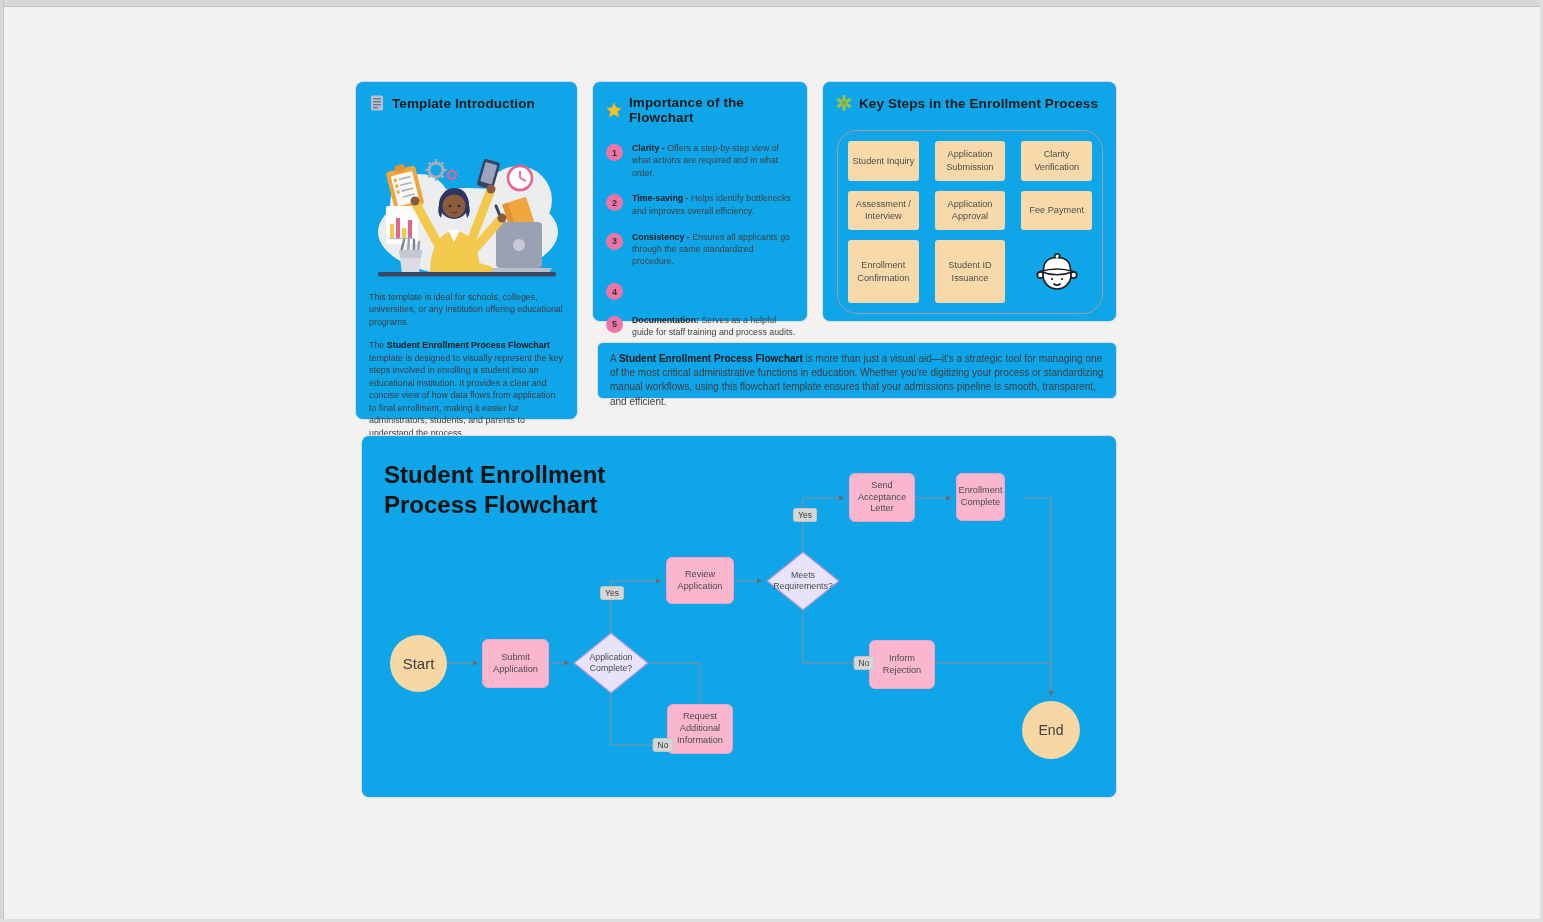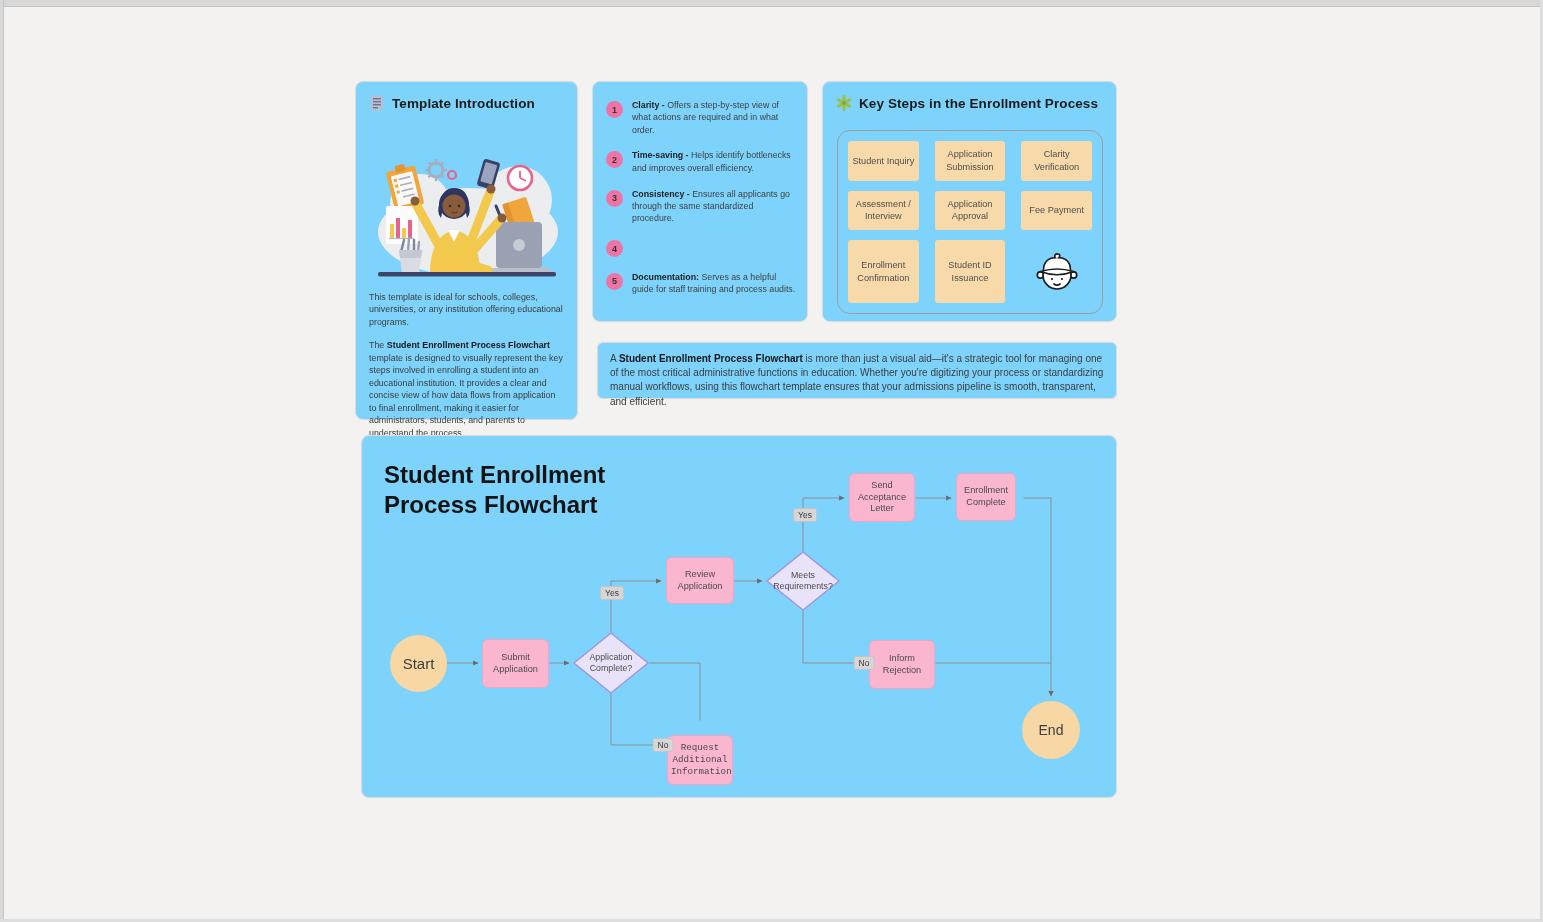"Template Introduction" .card { background: #7dd3fc -> #0ea5e9 }
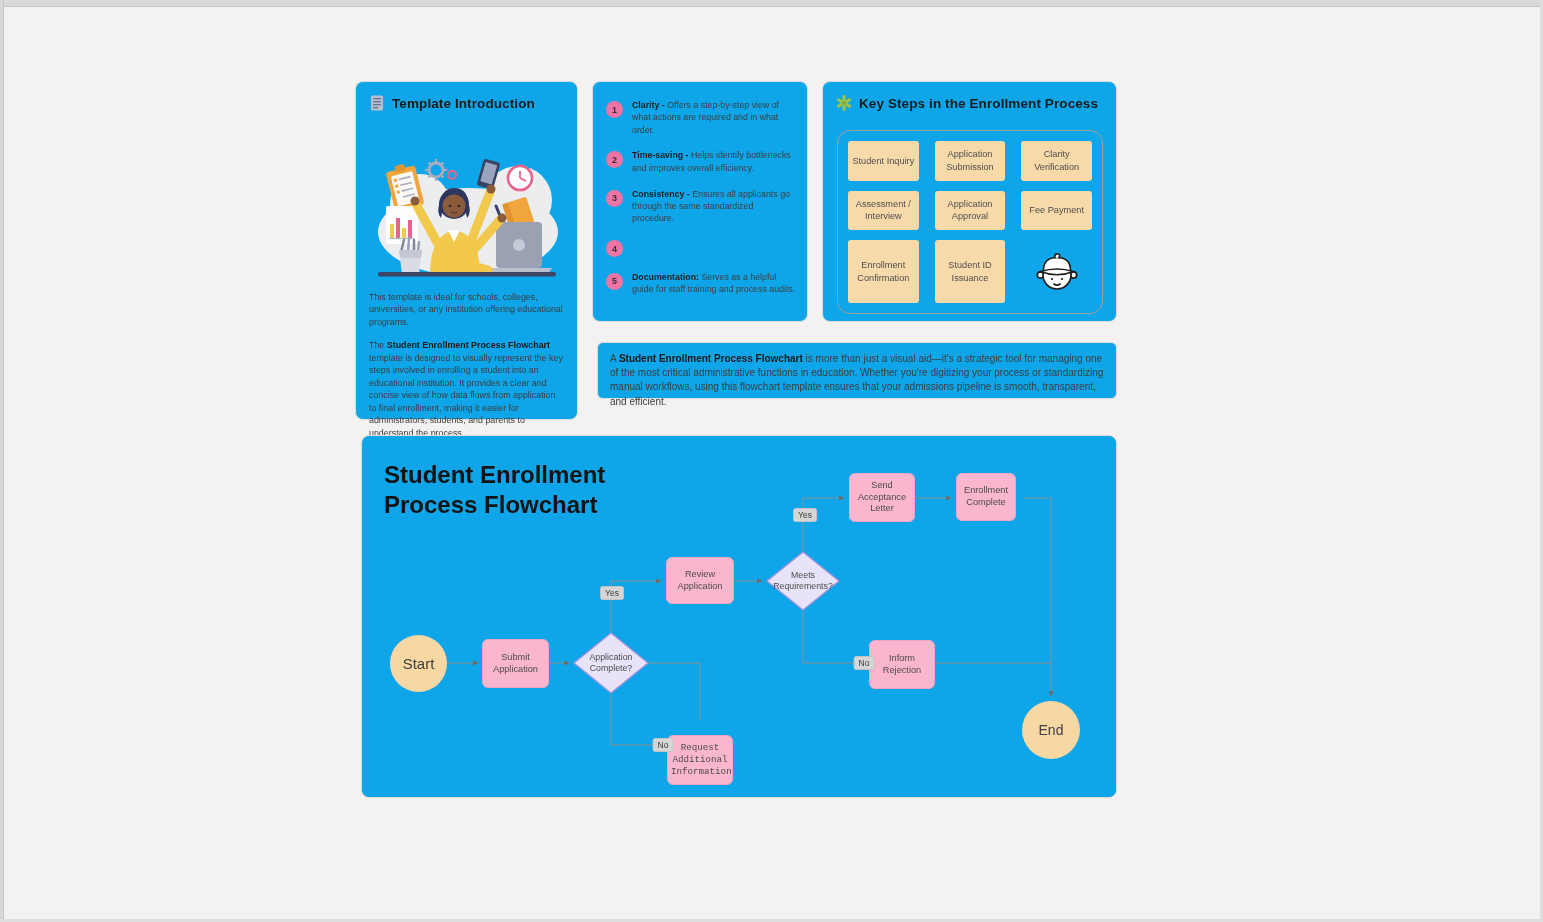"Importance of the Flowchart" div.card-header { html: none -> <div> <span> <svg> <polygon></polygon> </svg> </span> <h2>Importance of the Flowchart</h2> </div> }
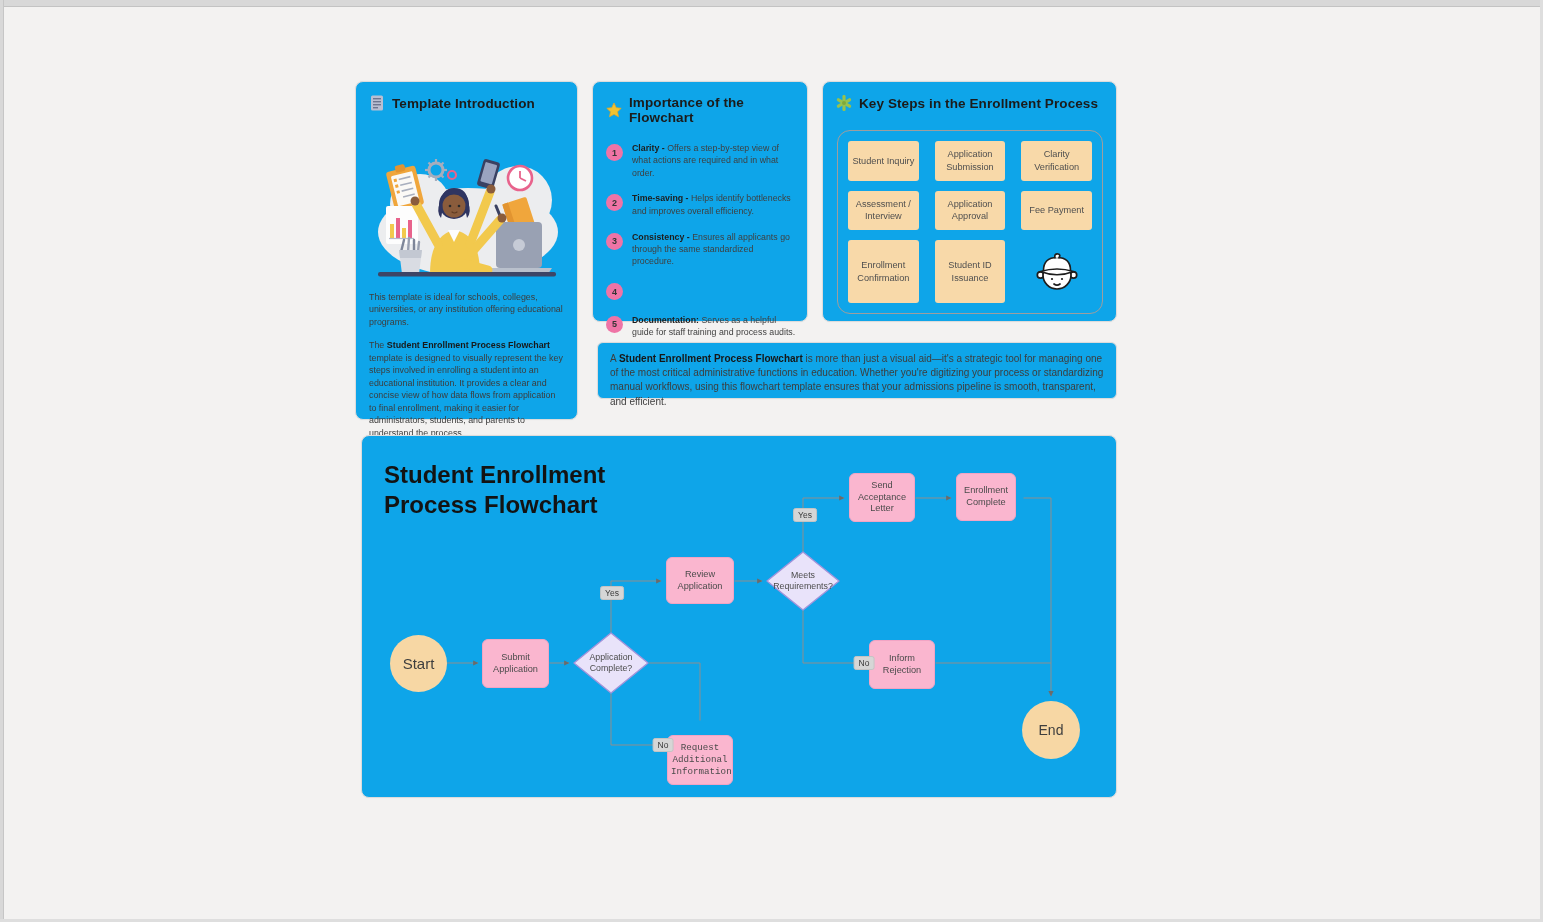"Student Inquiry" .steps-box { border-radius: 13px -> 20px }
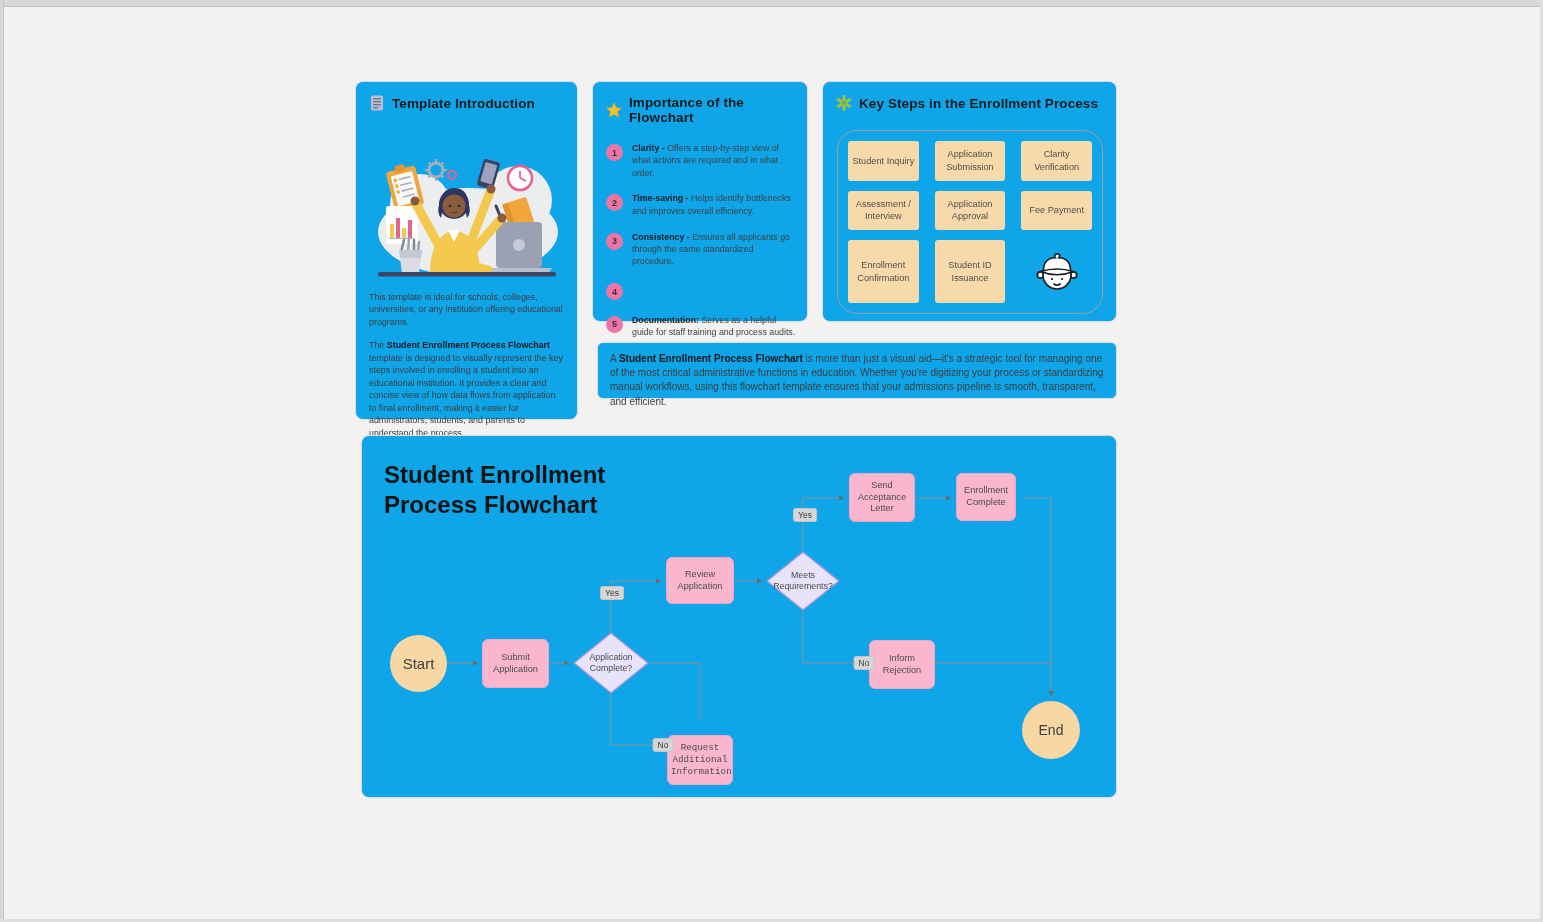"Enrollment Complete" .n-enroll { width: 60px -> 49px }
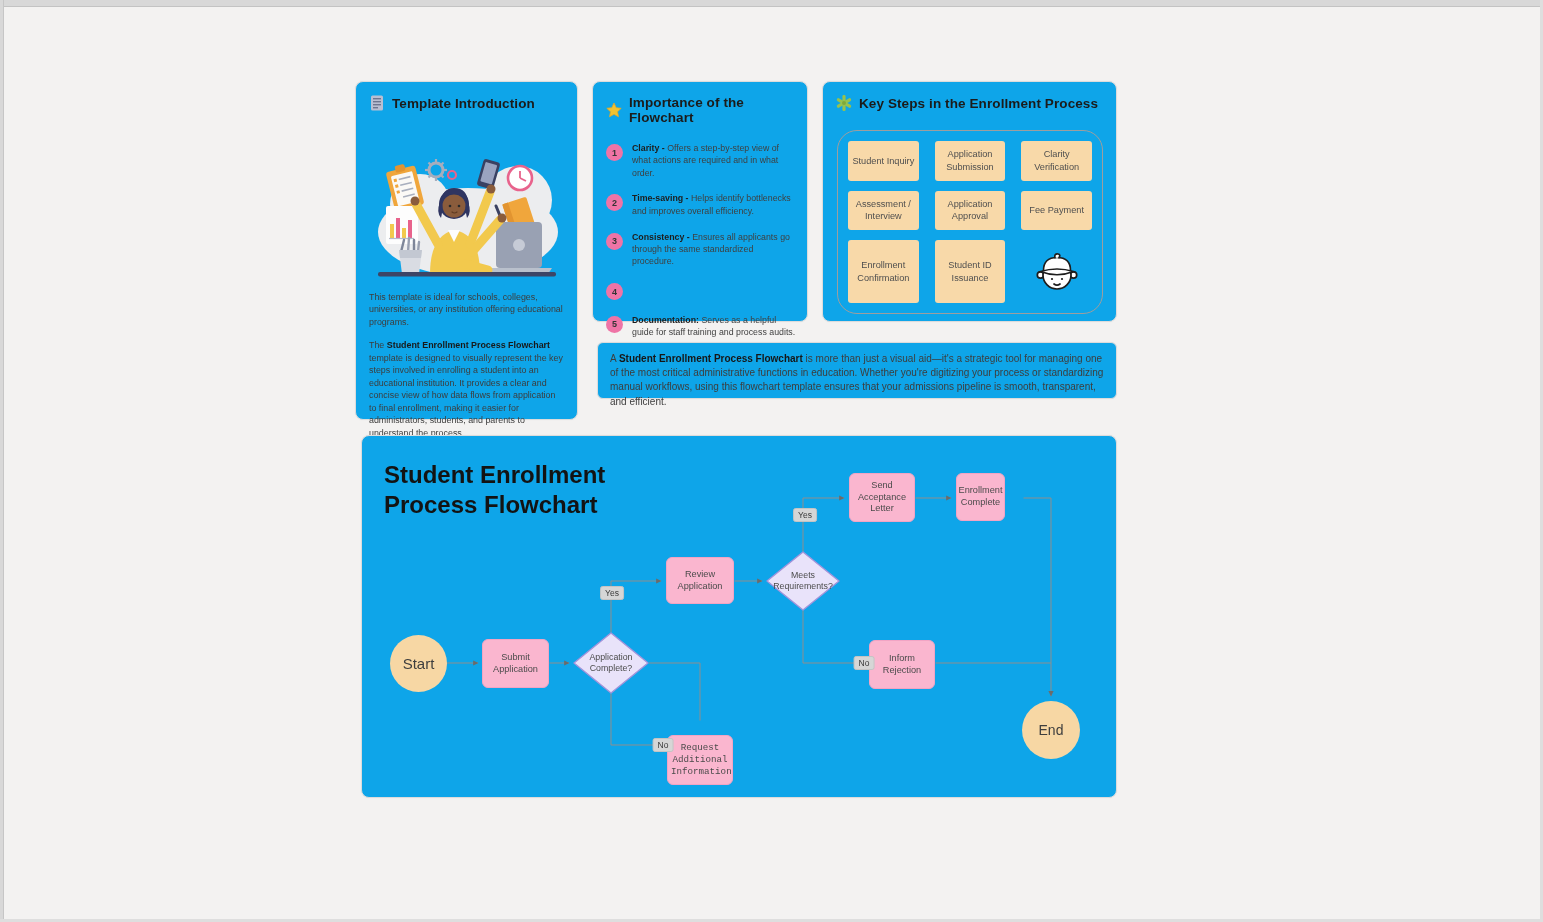"Request Additional Information" .n-request { font-family: Liberation Mono, monospace -> none; top: 299px -> 268px }
